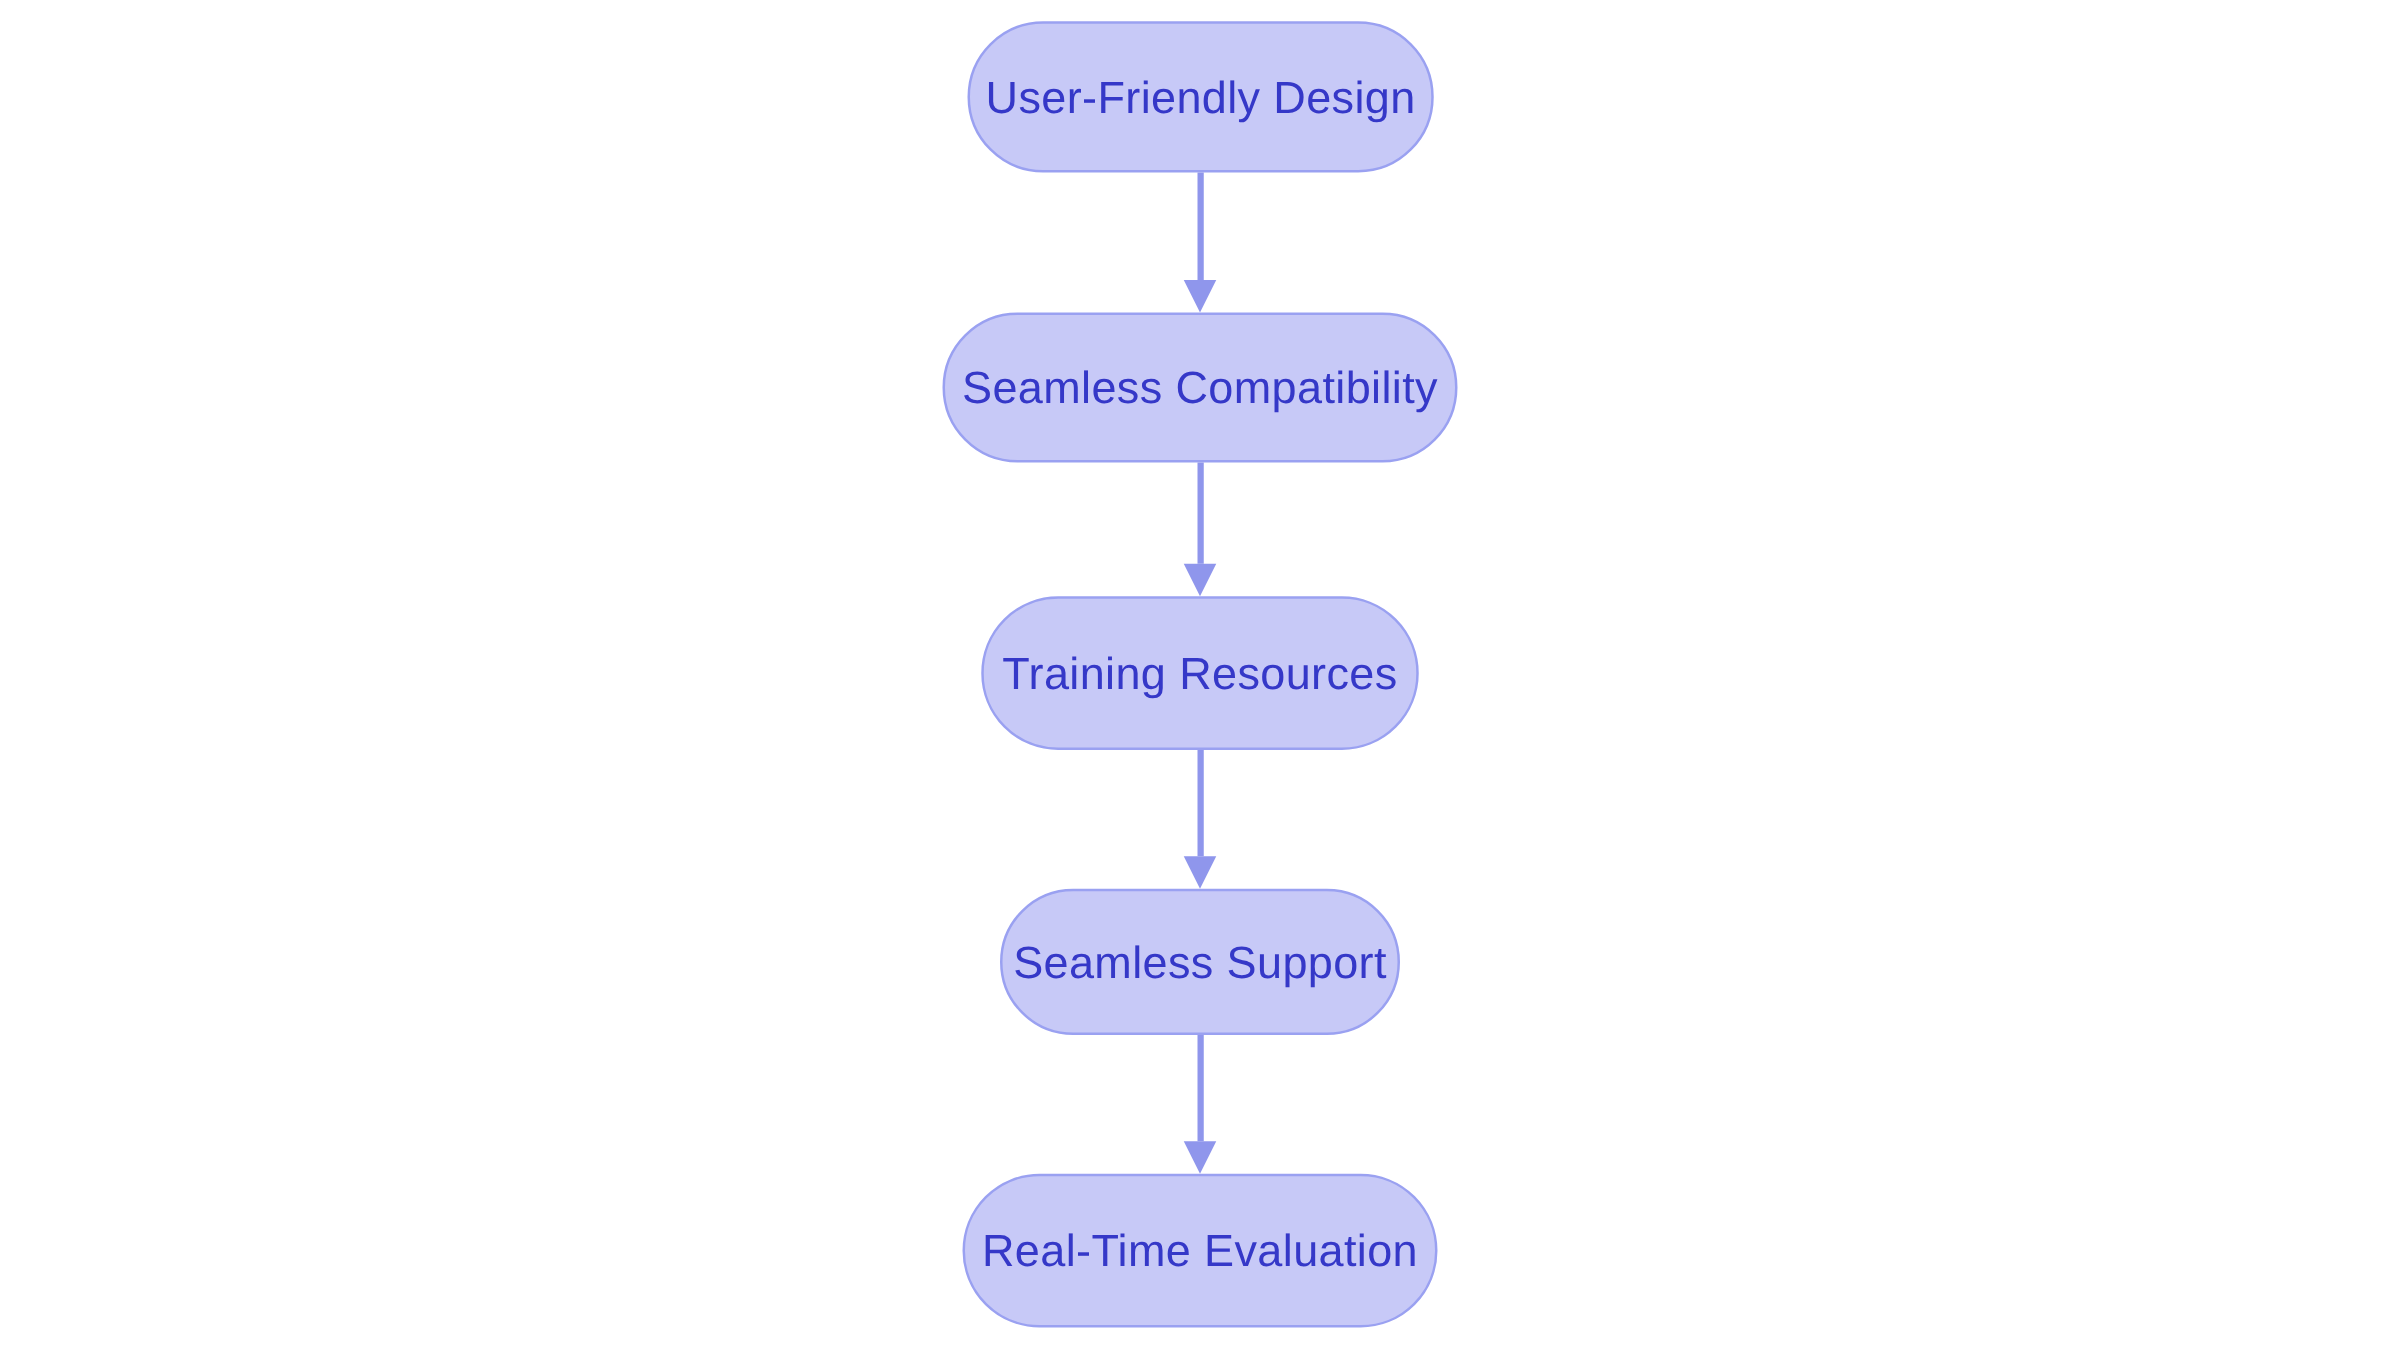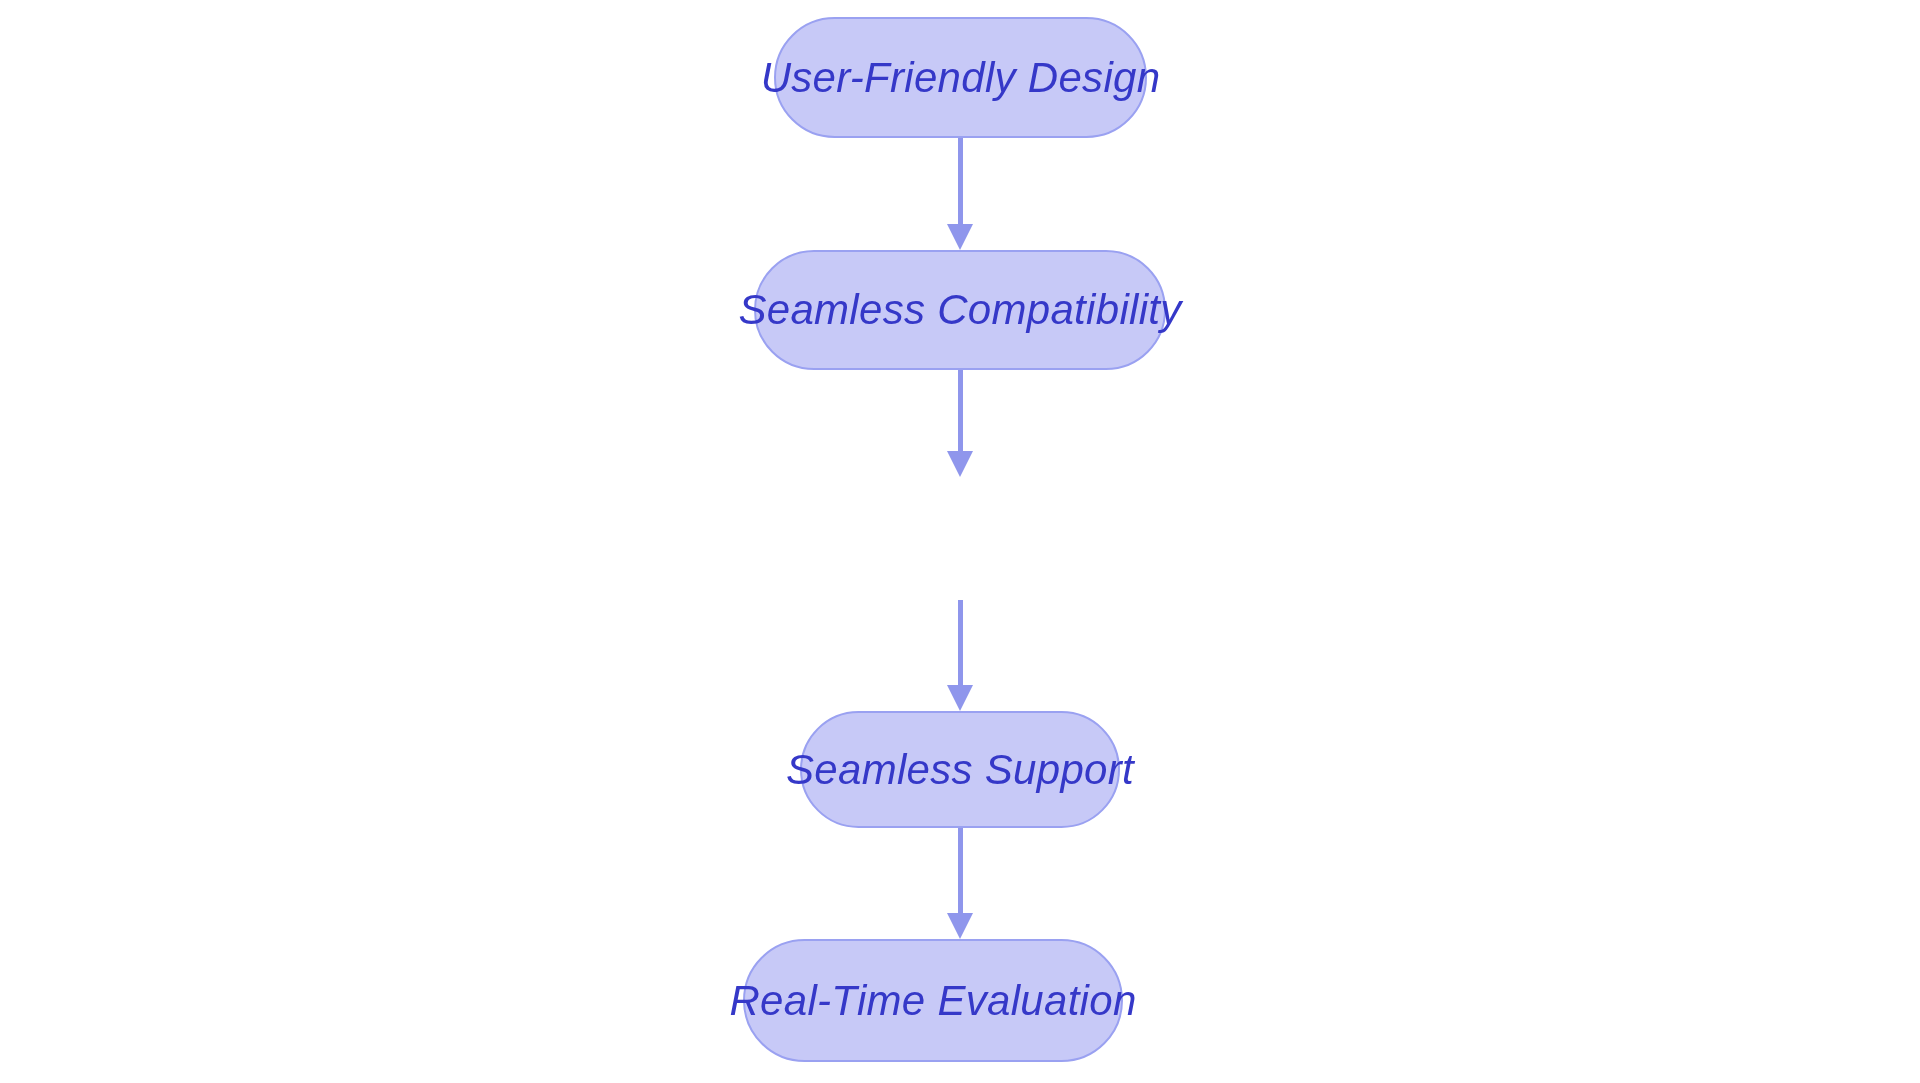"User-Friendly Design" .flow-node .node-label { font-size: 42px -> 36px; font-style: italic -> none }
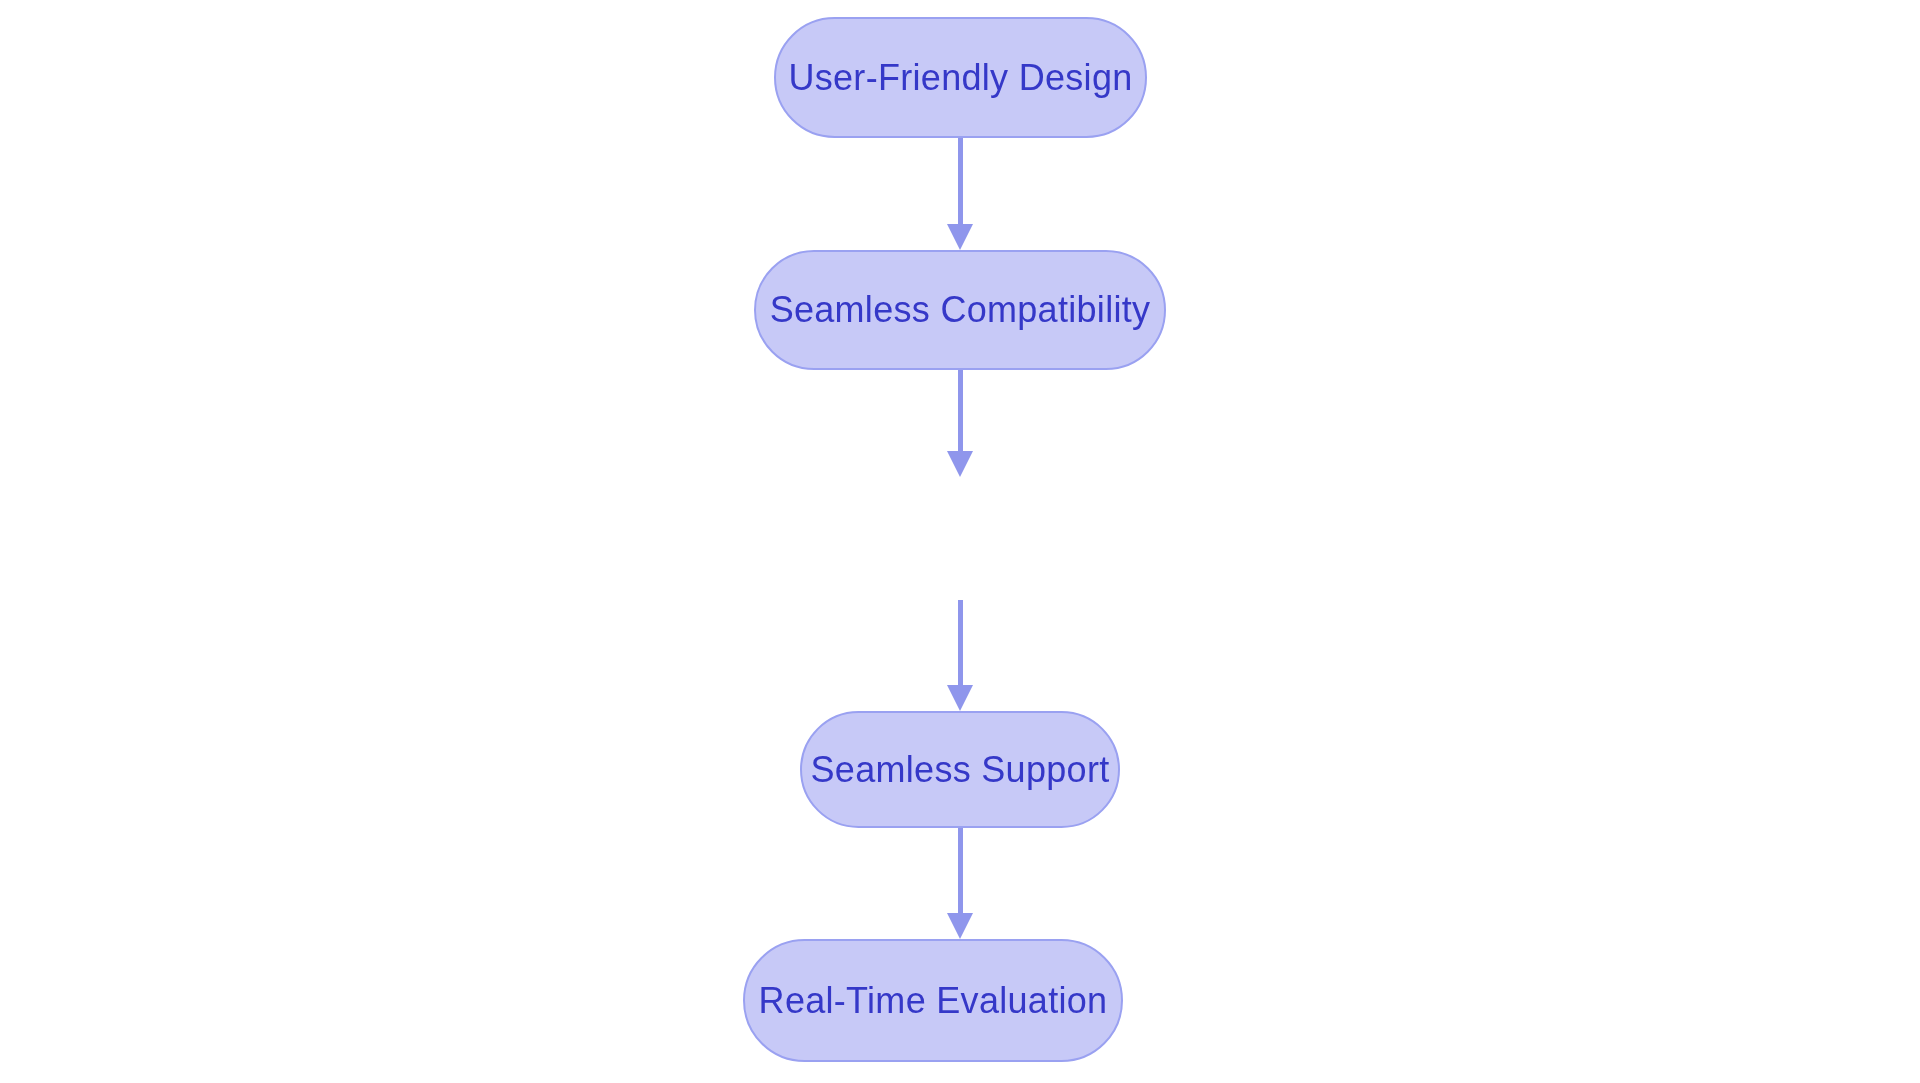"Training Resources" div.flow-node { html: none -> <div> <span>Training Resources</span> </div> }
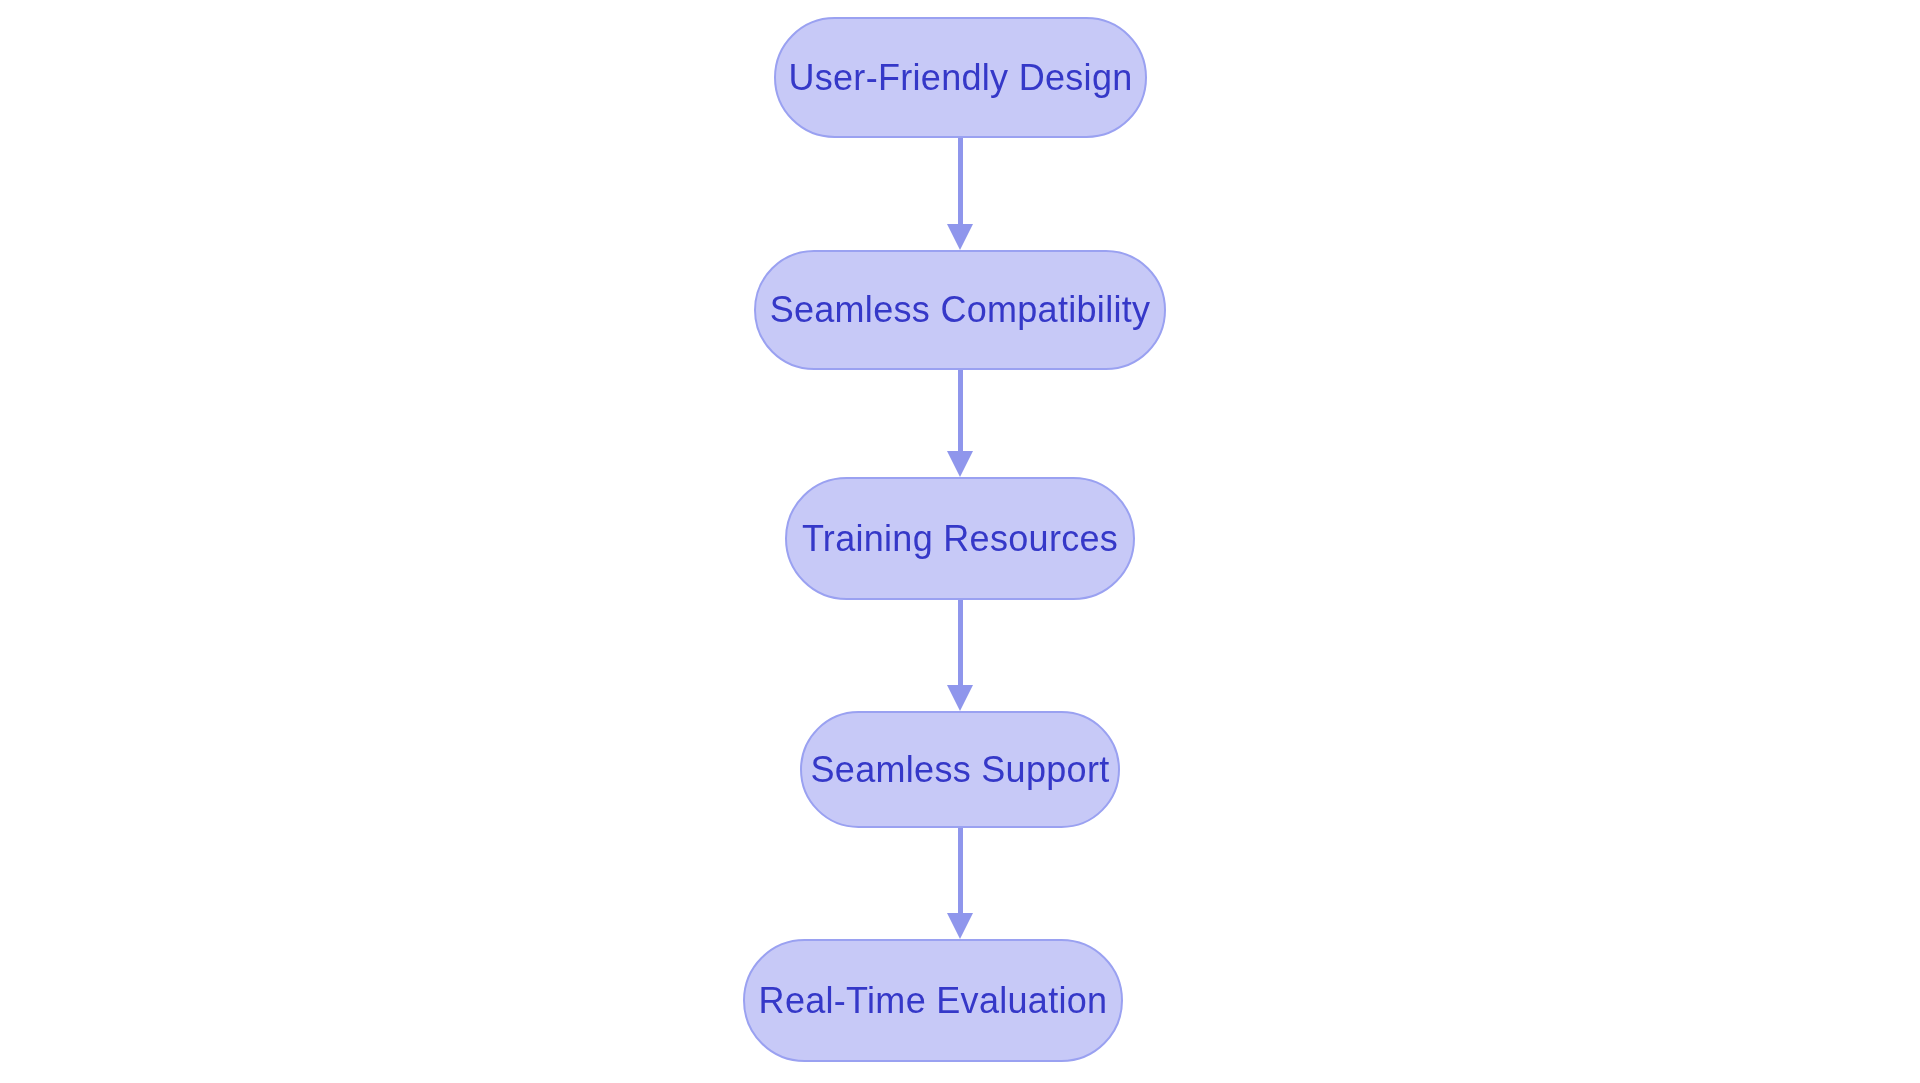"Real-Time Evaluation" .n5 { left: 743px -> 770px }
